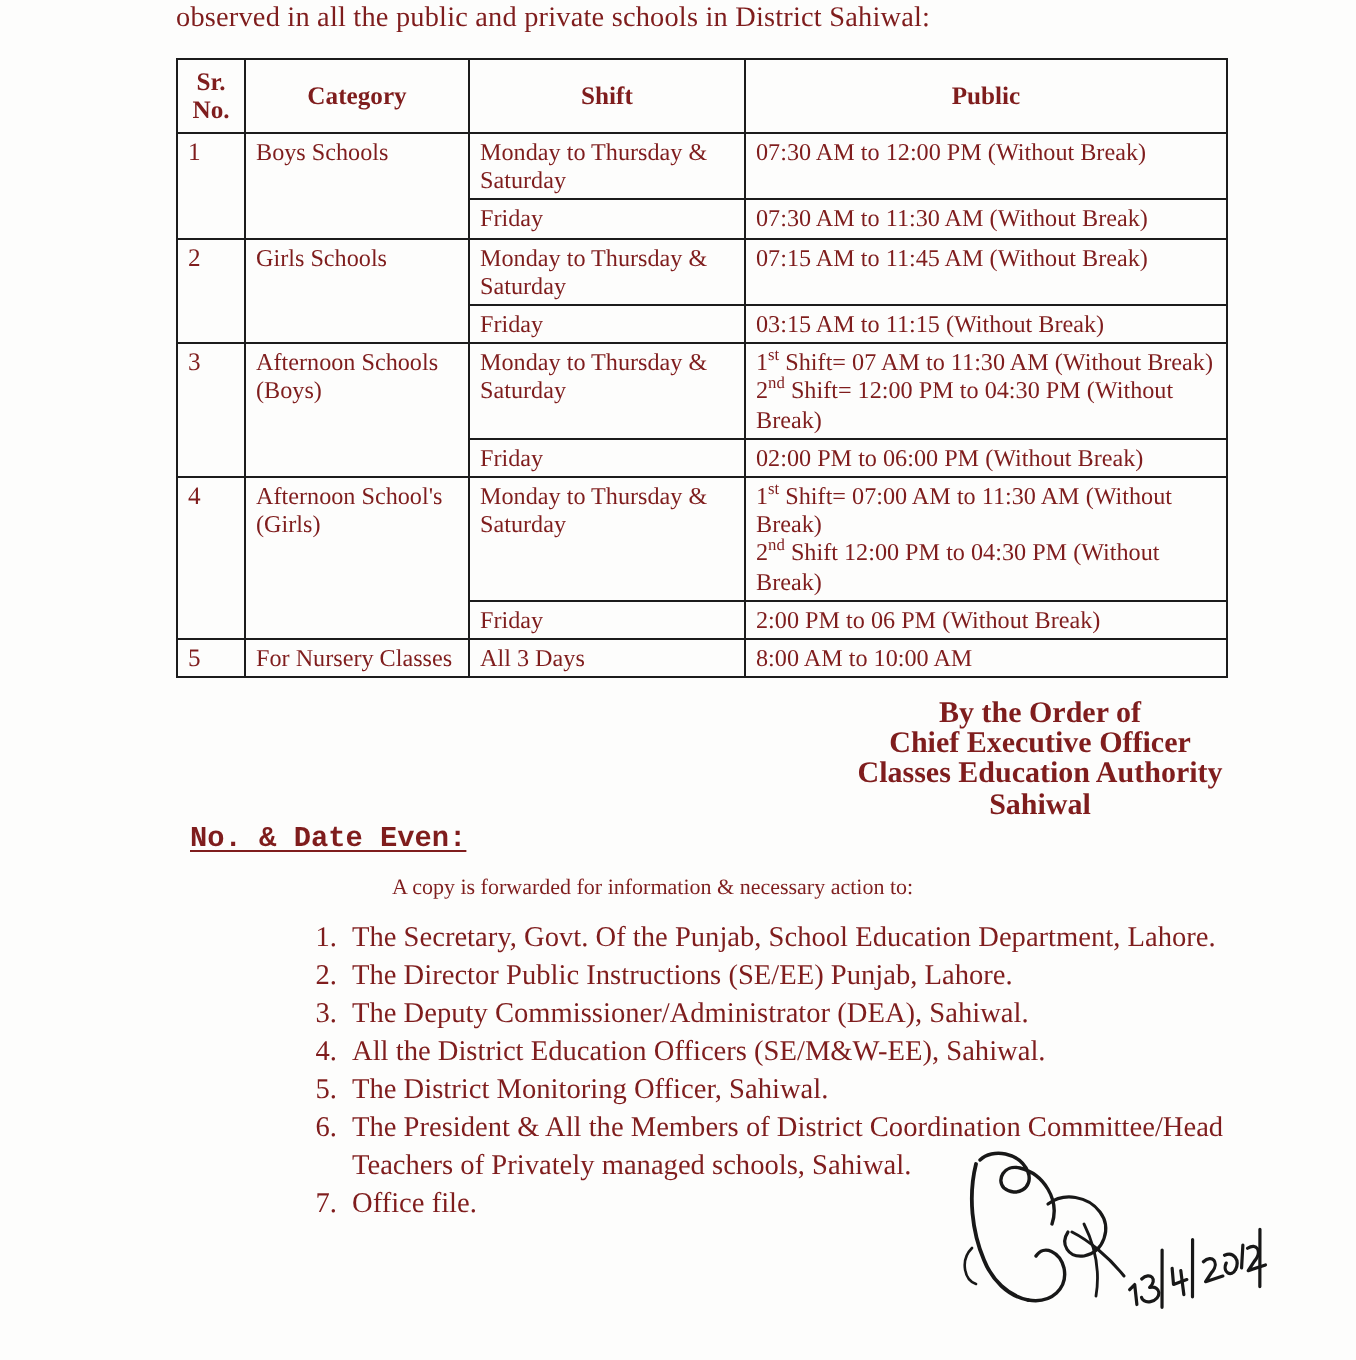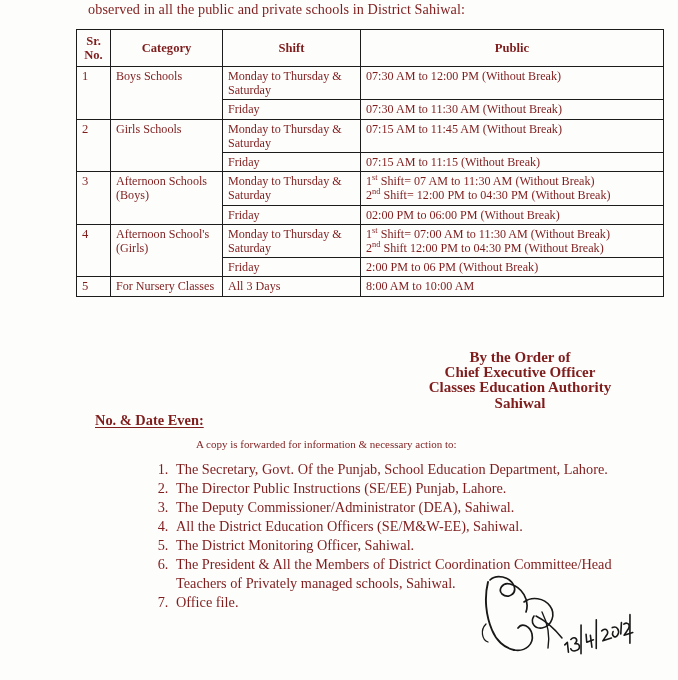"Sr." .schedule-wrap { left: 76px -> 88px; width: 588px -> 526px }
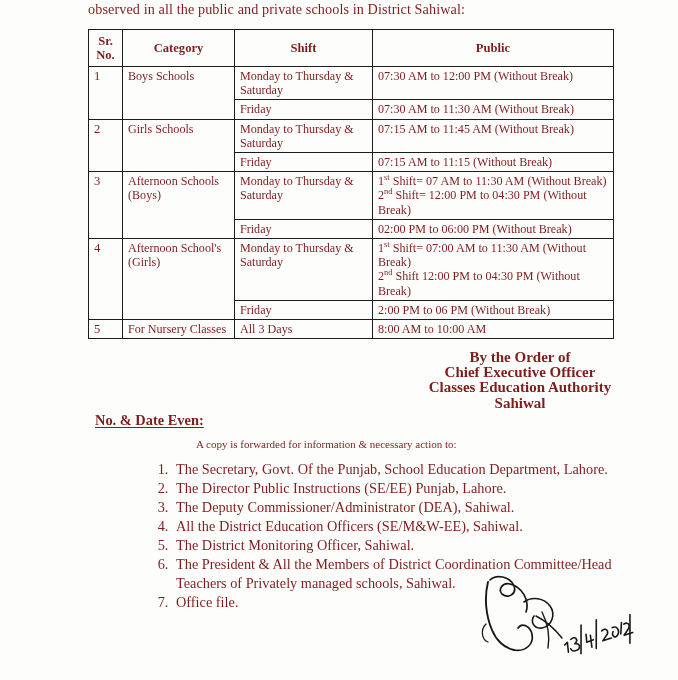"07:15 AM to 11:15 (Without" td { text: 07:15 -> 03:15 }
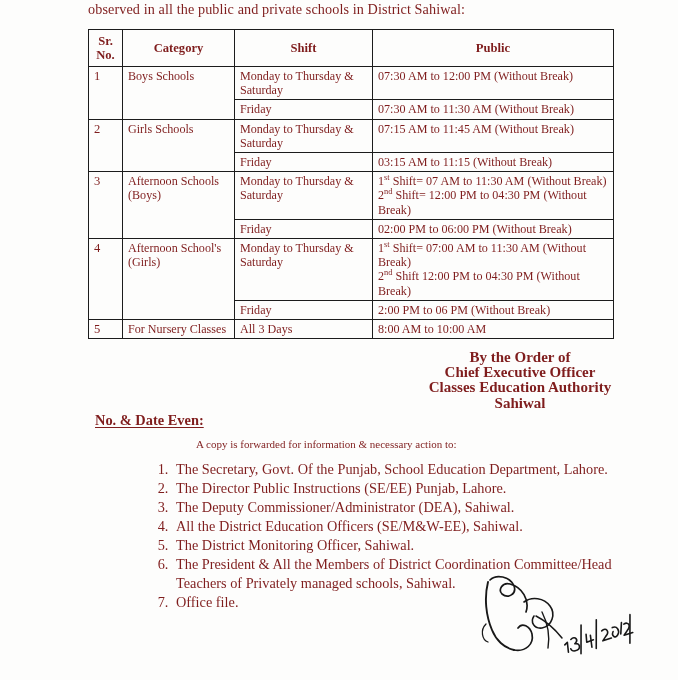"No. & Date Even:" .date-even { font-family: none -> Liberation Mono, monospace }
